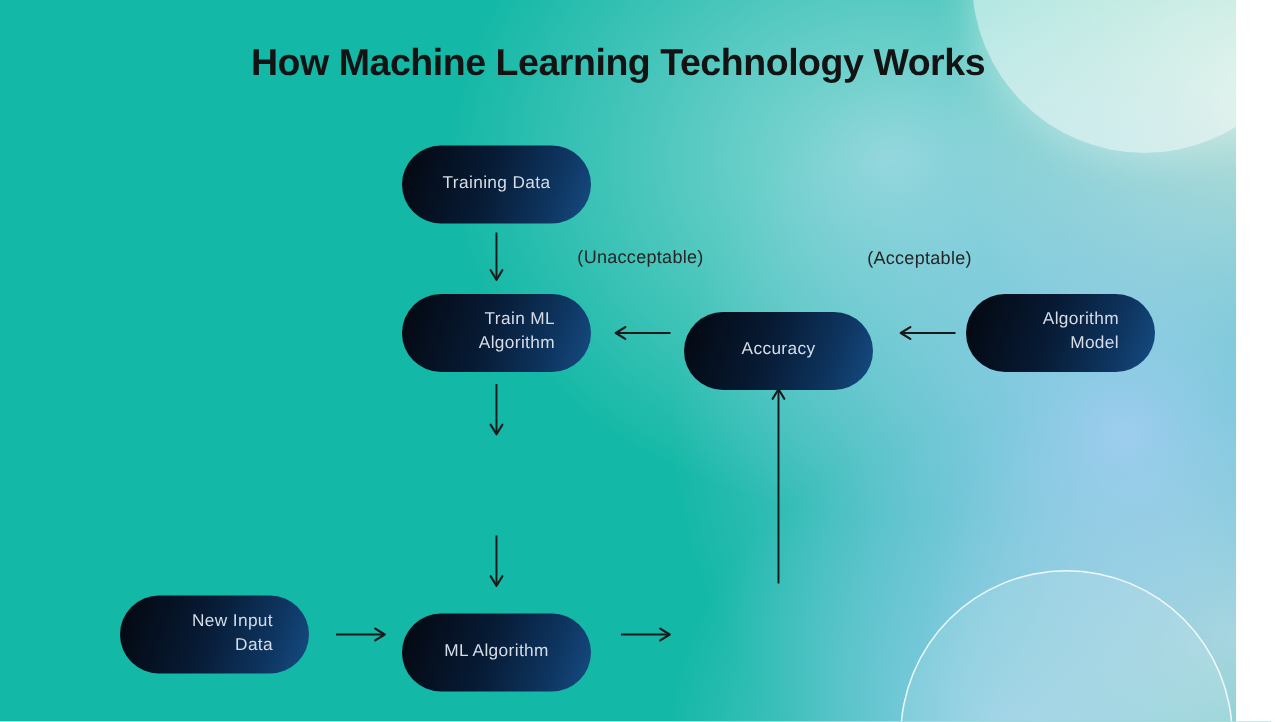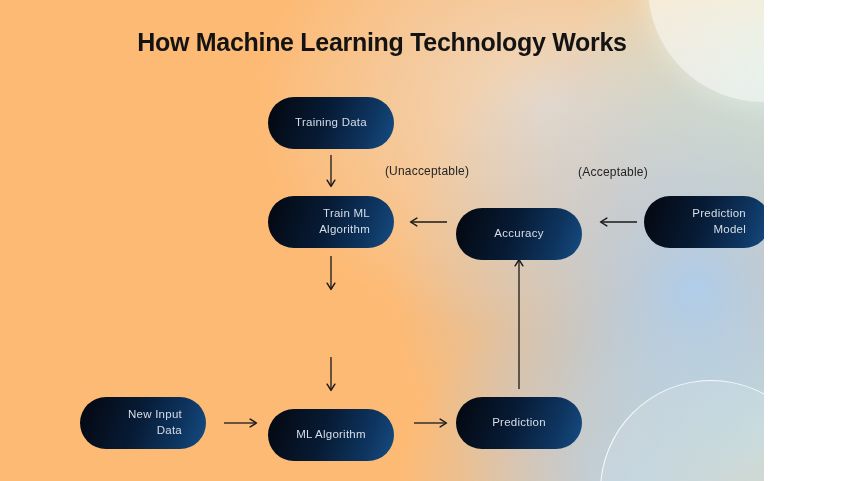"How Machine Learning Technology Works" .stage { background: #fdba74 -> #14b8a6; width: 764px -> 824px }
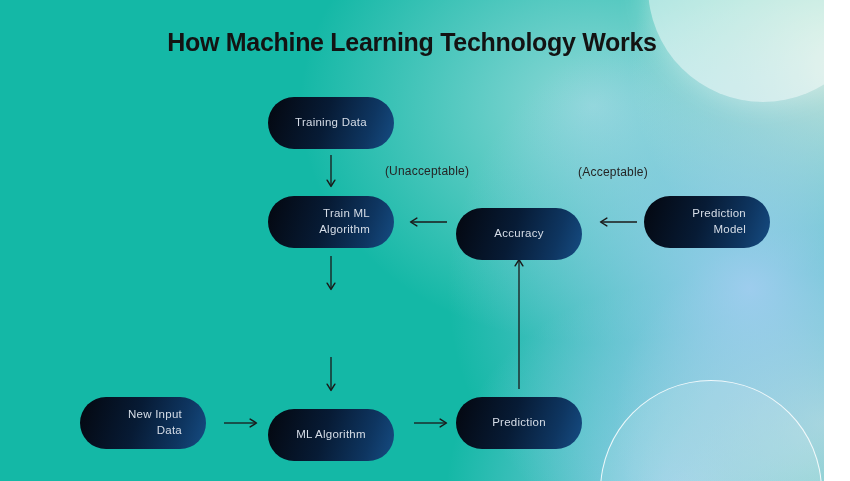"Prediction Model" span.txt { text: Prediction -> Algorithm }
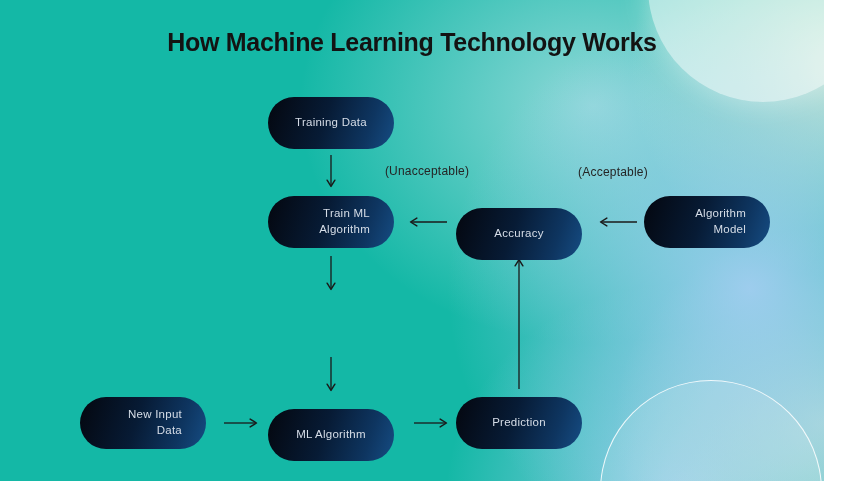"Prediction" div.node { html: <div> <span>Prediction</span> </div> -> none }
